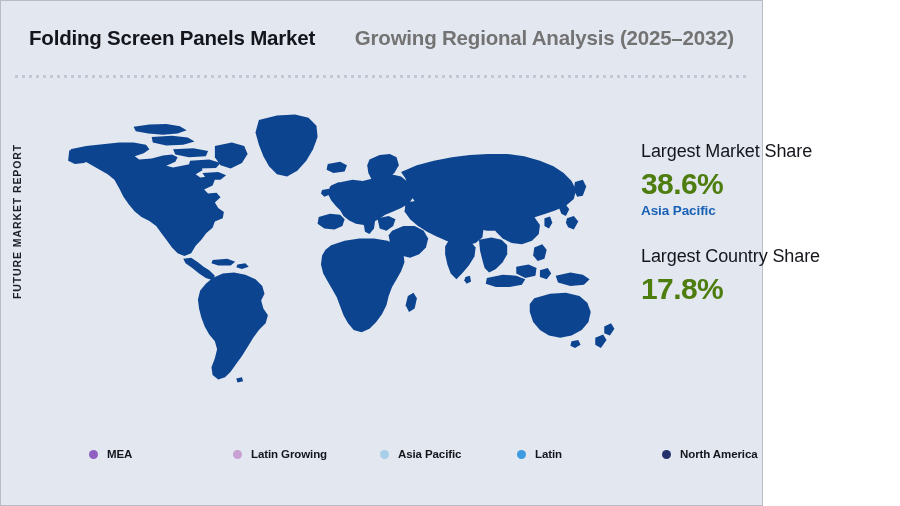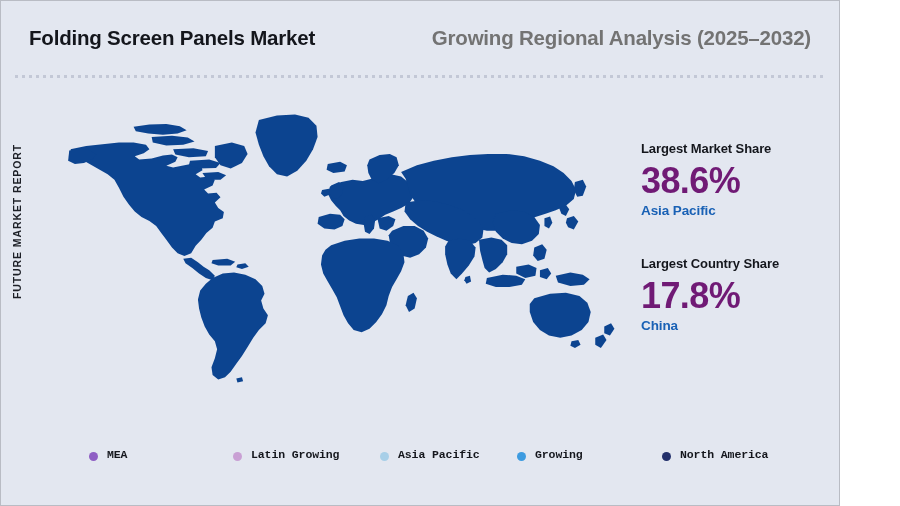"Folding Screen Panels Market" .infographic { width: 840px -> 763px }
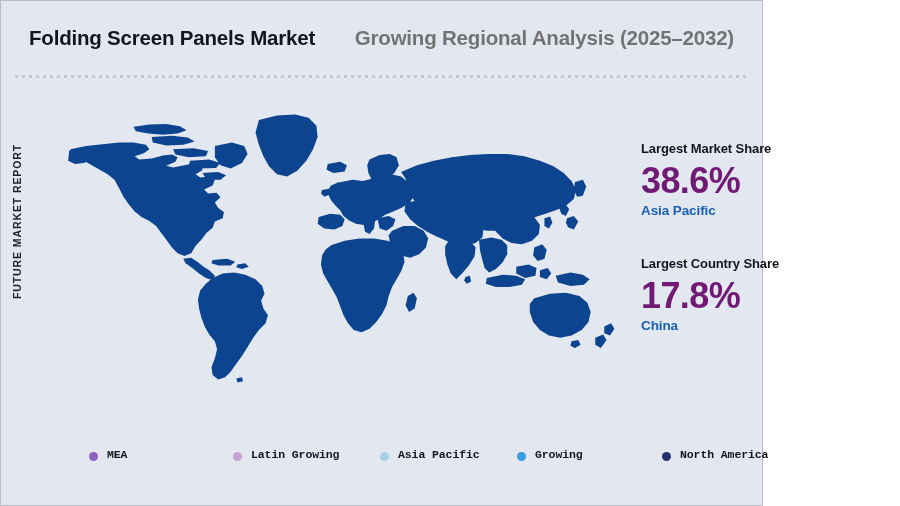"Largest Market Share" .stat-caption { font-size: 13px -> 18px; font-weight: bold -> normal }
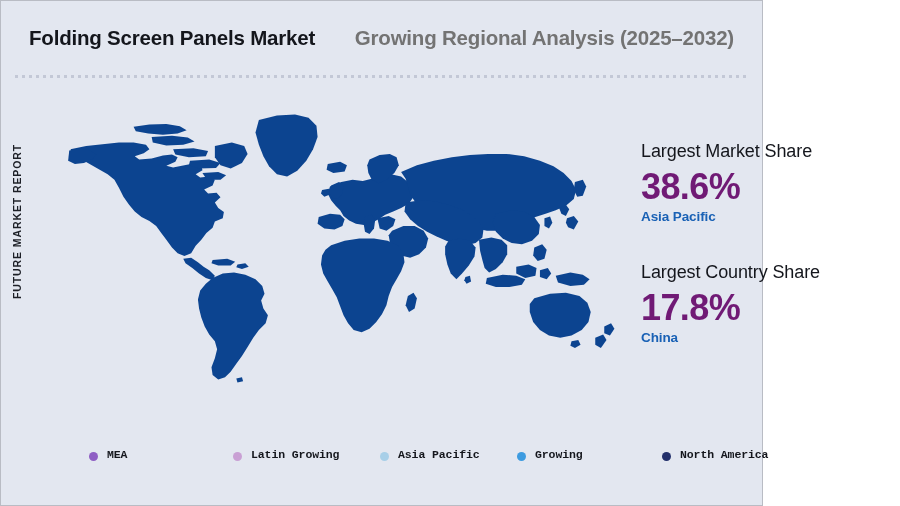"38.6%" .stat-value { color: #701a75 -> #4d7c0f; font-size: 36px -> 30px }
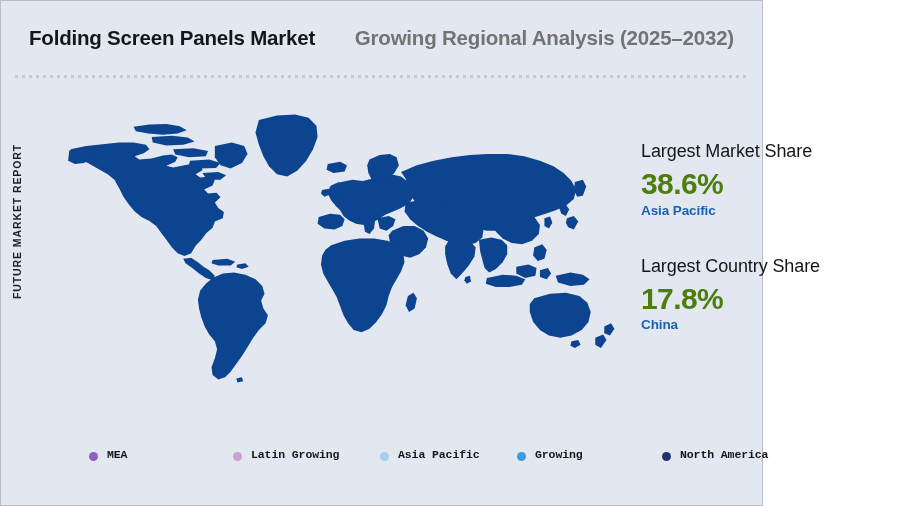"Largest Country Share" .stat-block + .stat-block { margin-top: 38px -> 28px }
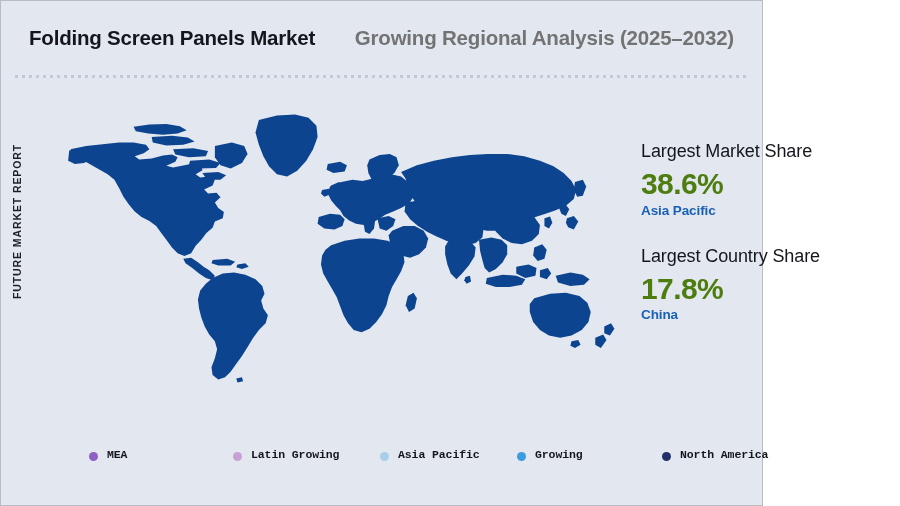"China" div.stat-region { html: <div>China</div> -> none }
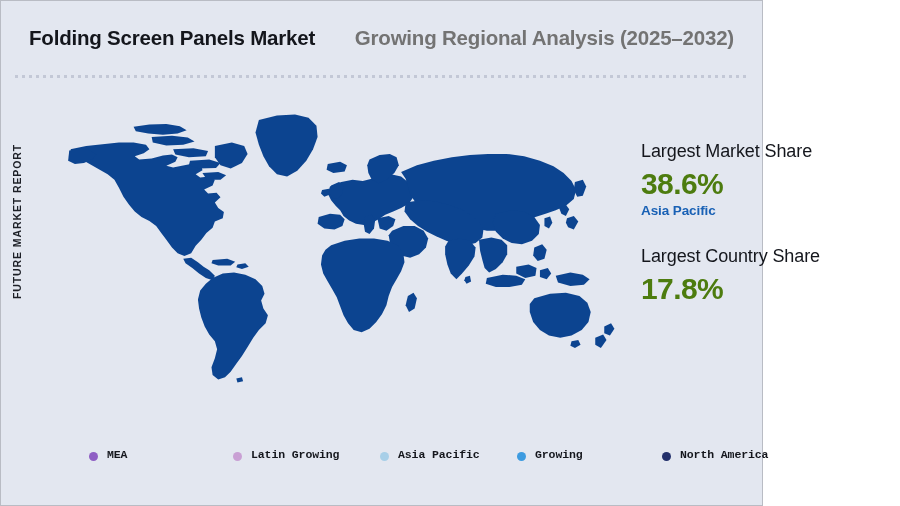"MEA" .legend-item { align-items: flex-end -> center; font-family: Liberation Mono, monospace -> none }
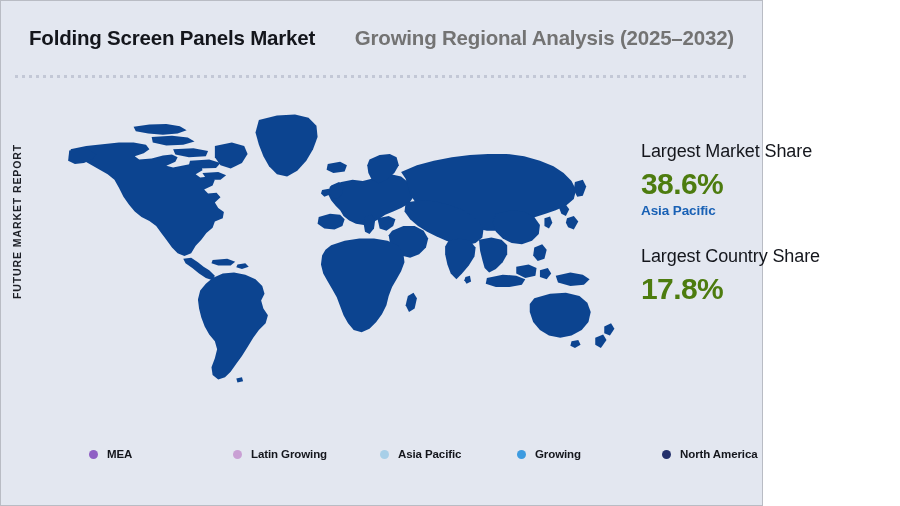"Growing" span.legend-label { text: Growing -> Latin }
